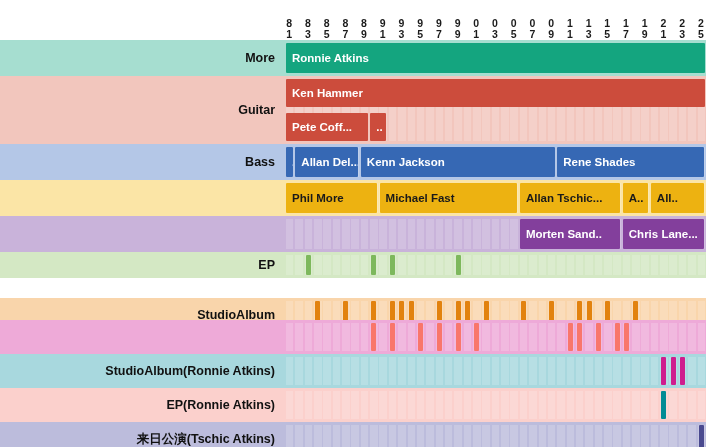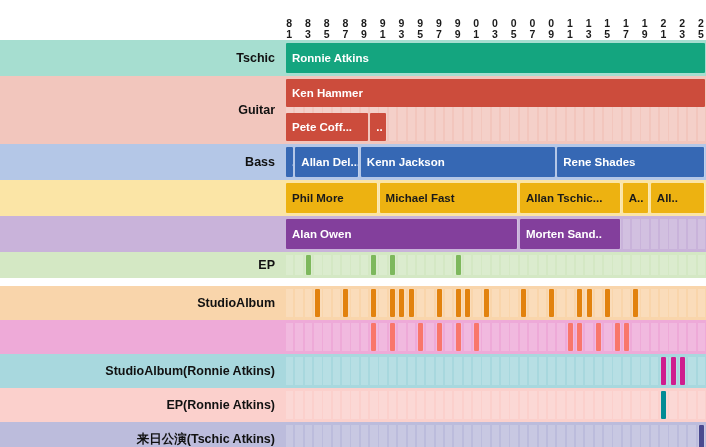"Tschic" span.row-label-text { text: Tschic -> More }
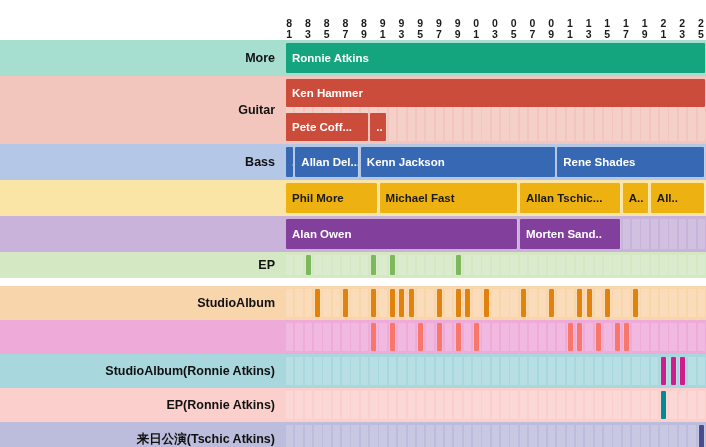"Alan Owen" div.bar { html: <div> <span>Alan Owen</span> </div> -> none }
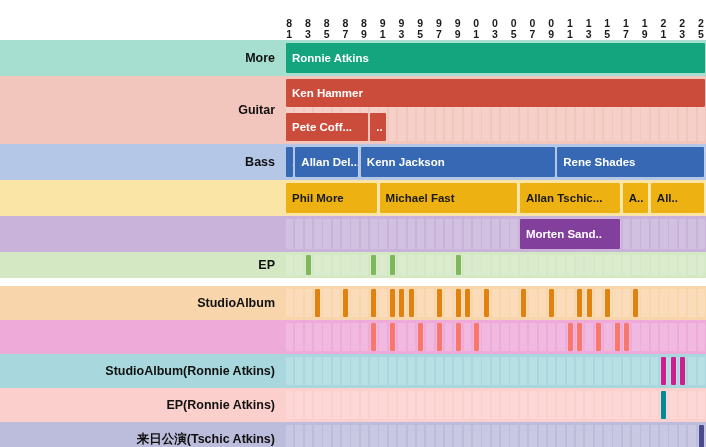"Chris Lane..." div.bar { html: none -> <div> <span>Chris Lane...</span> </div> }
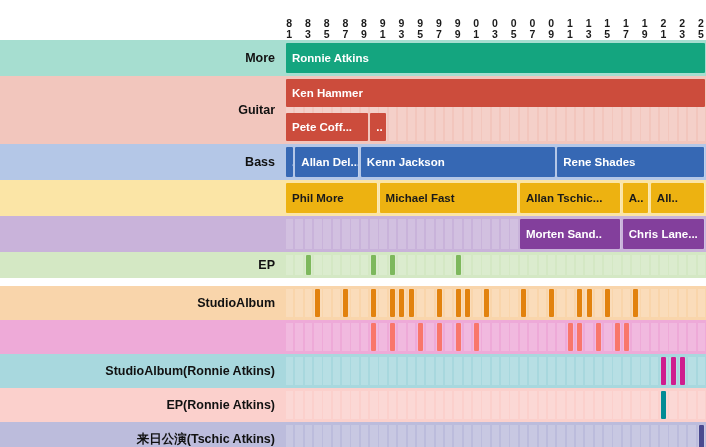"StudioAlbum" div.row { top: 246px -> 258px }
